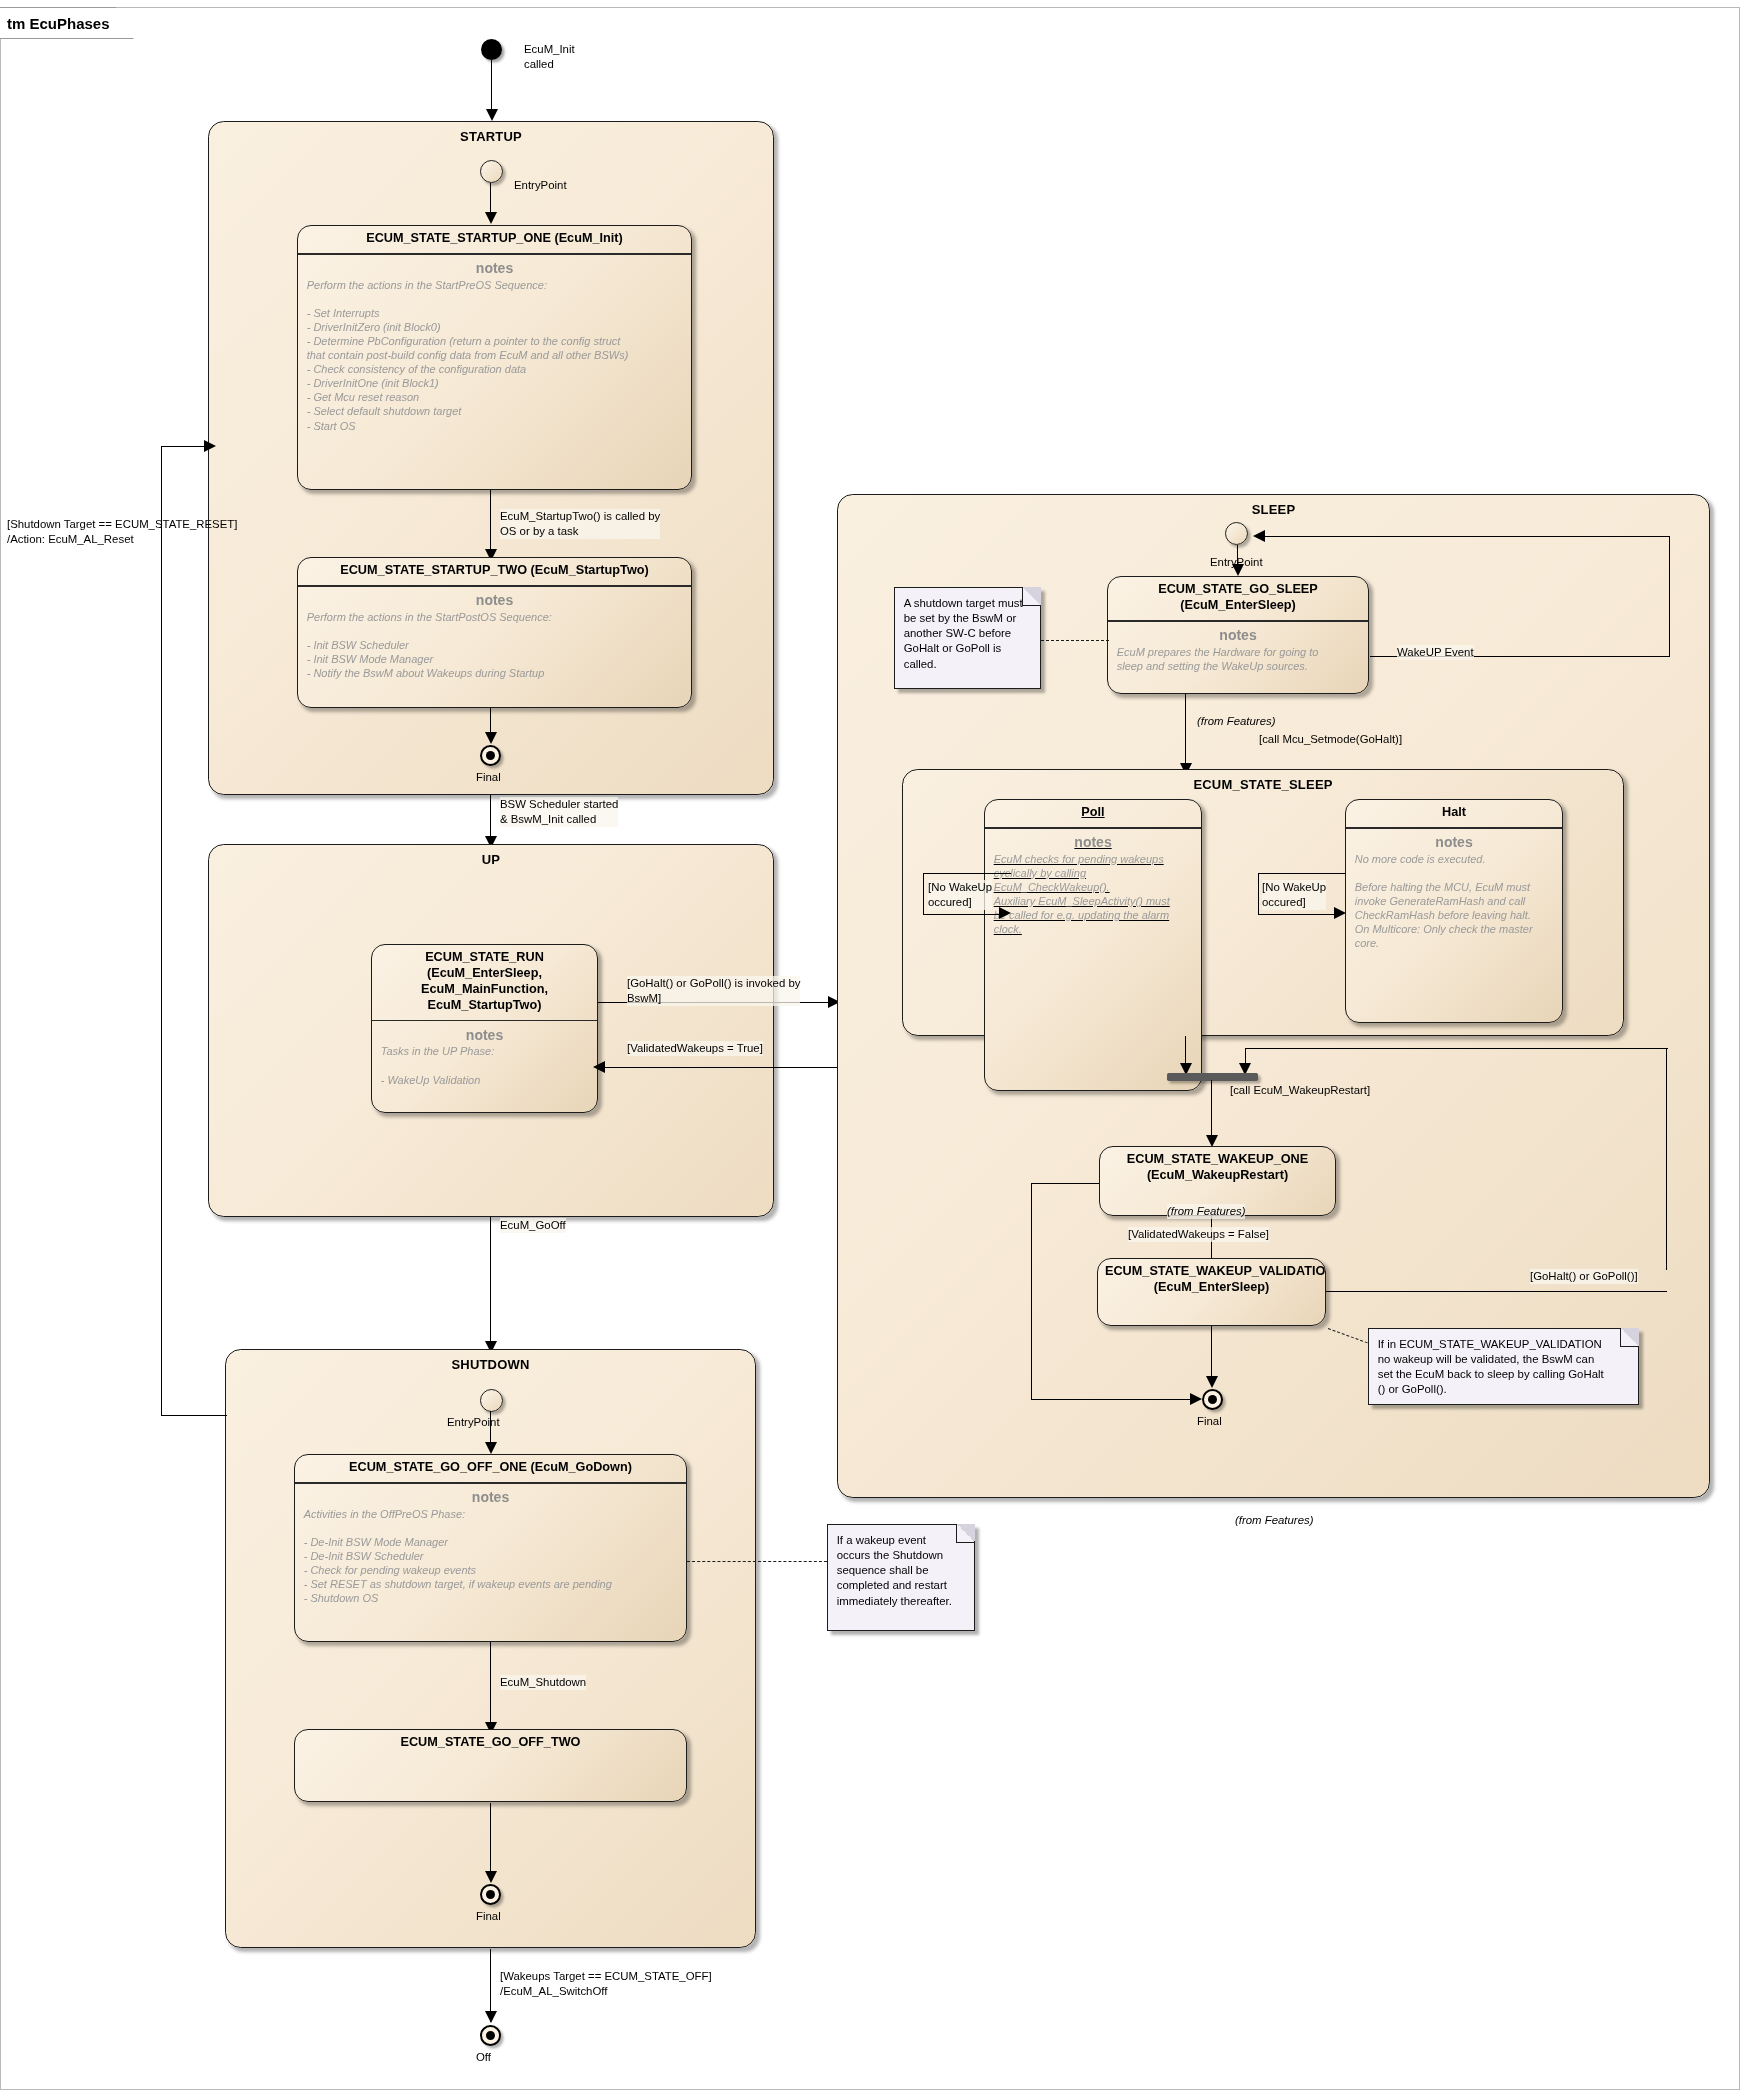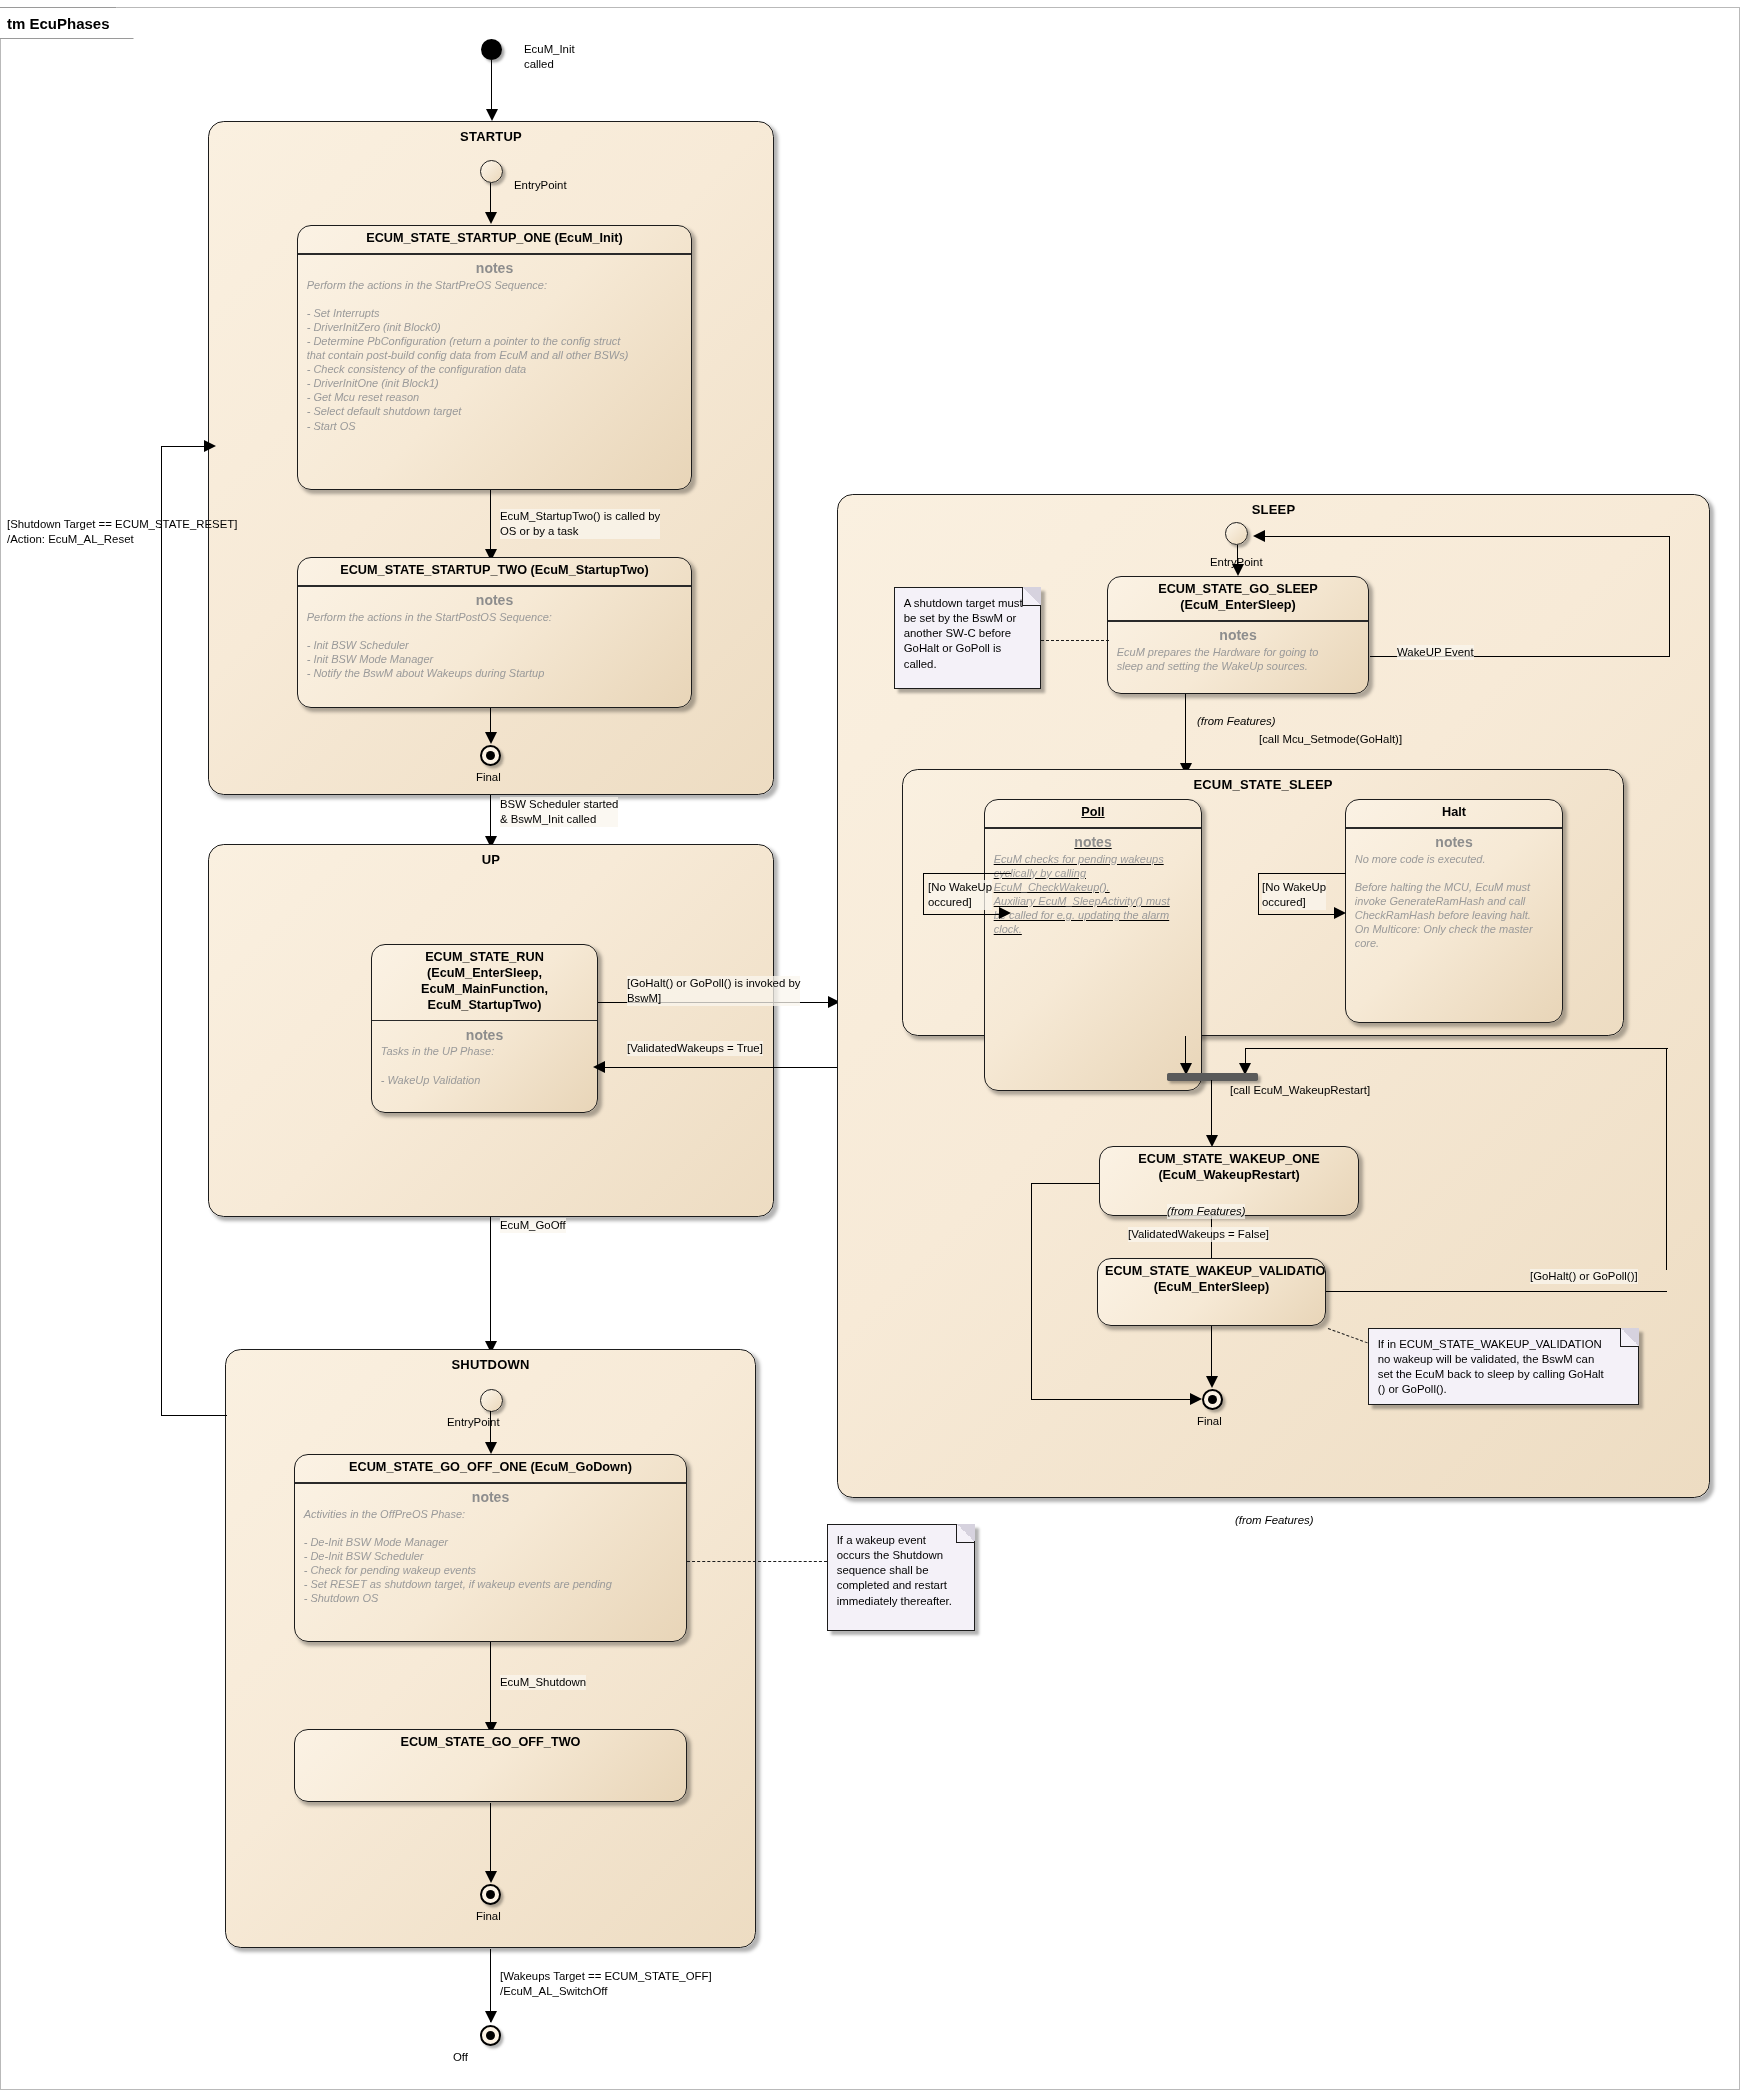"ECUM_STATE_WAKEUP_ONE" div.state { width: 260px -> 237px }
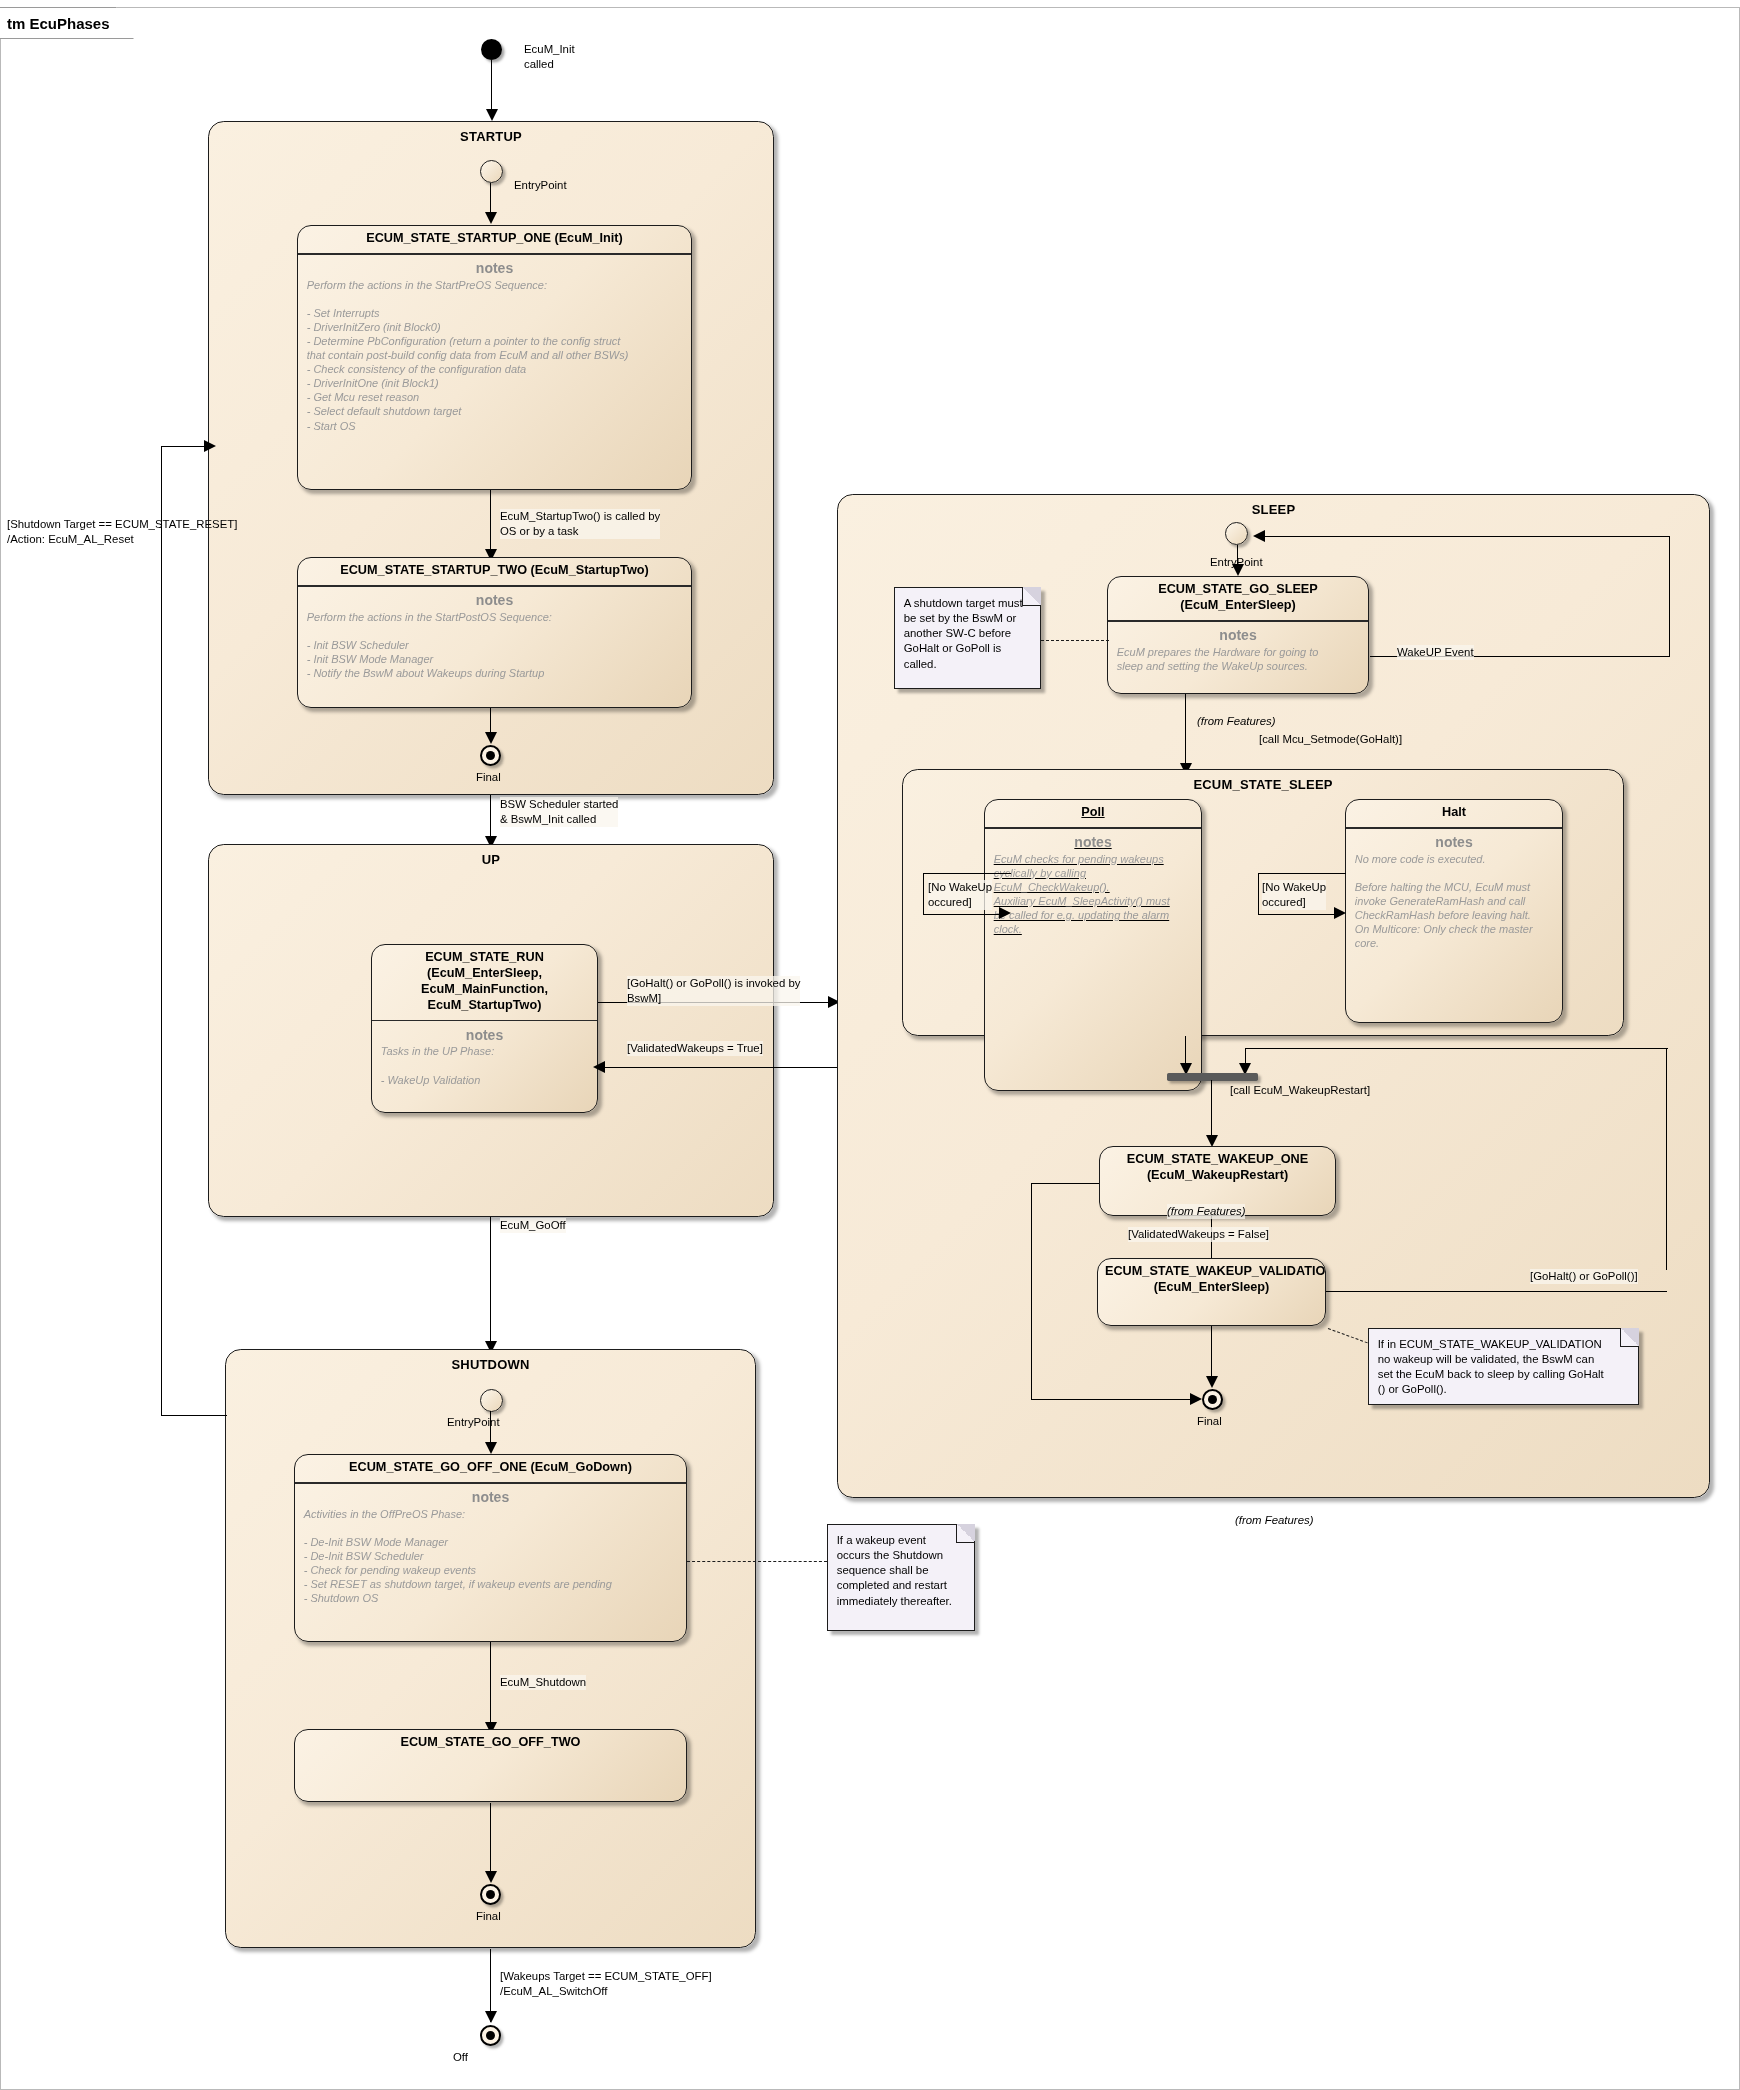"Off" div.lbl { left: 453px -> 476px }
